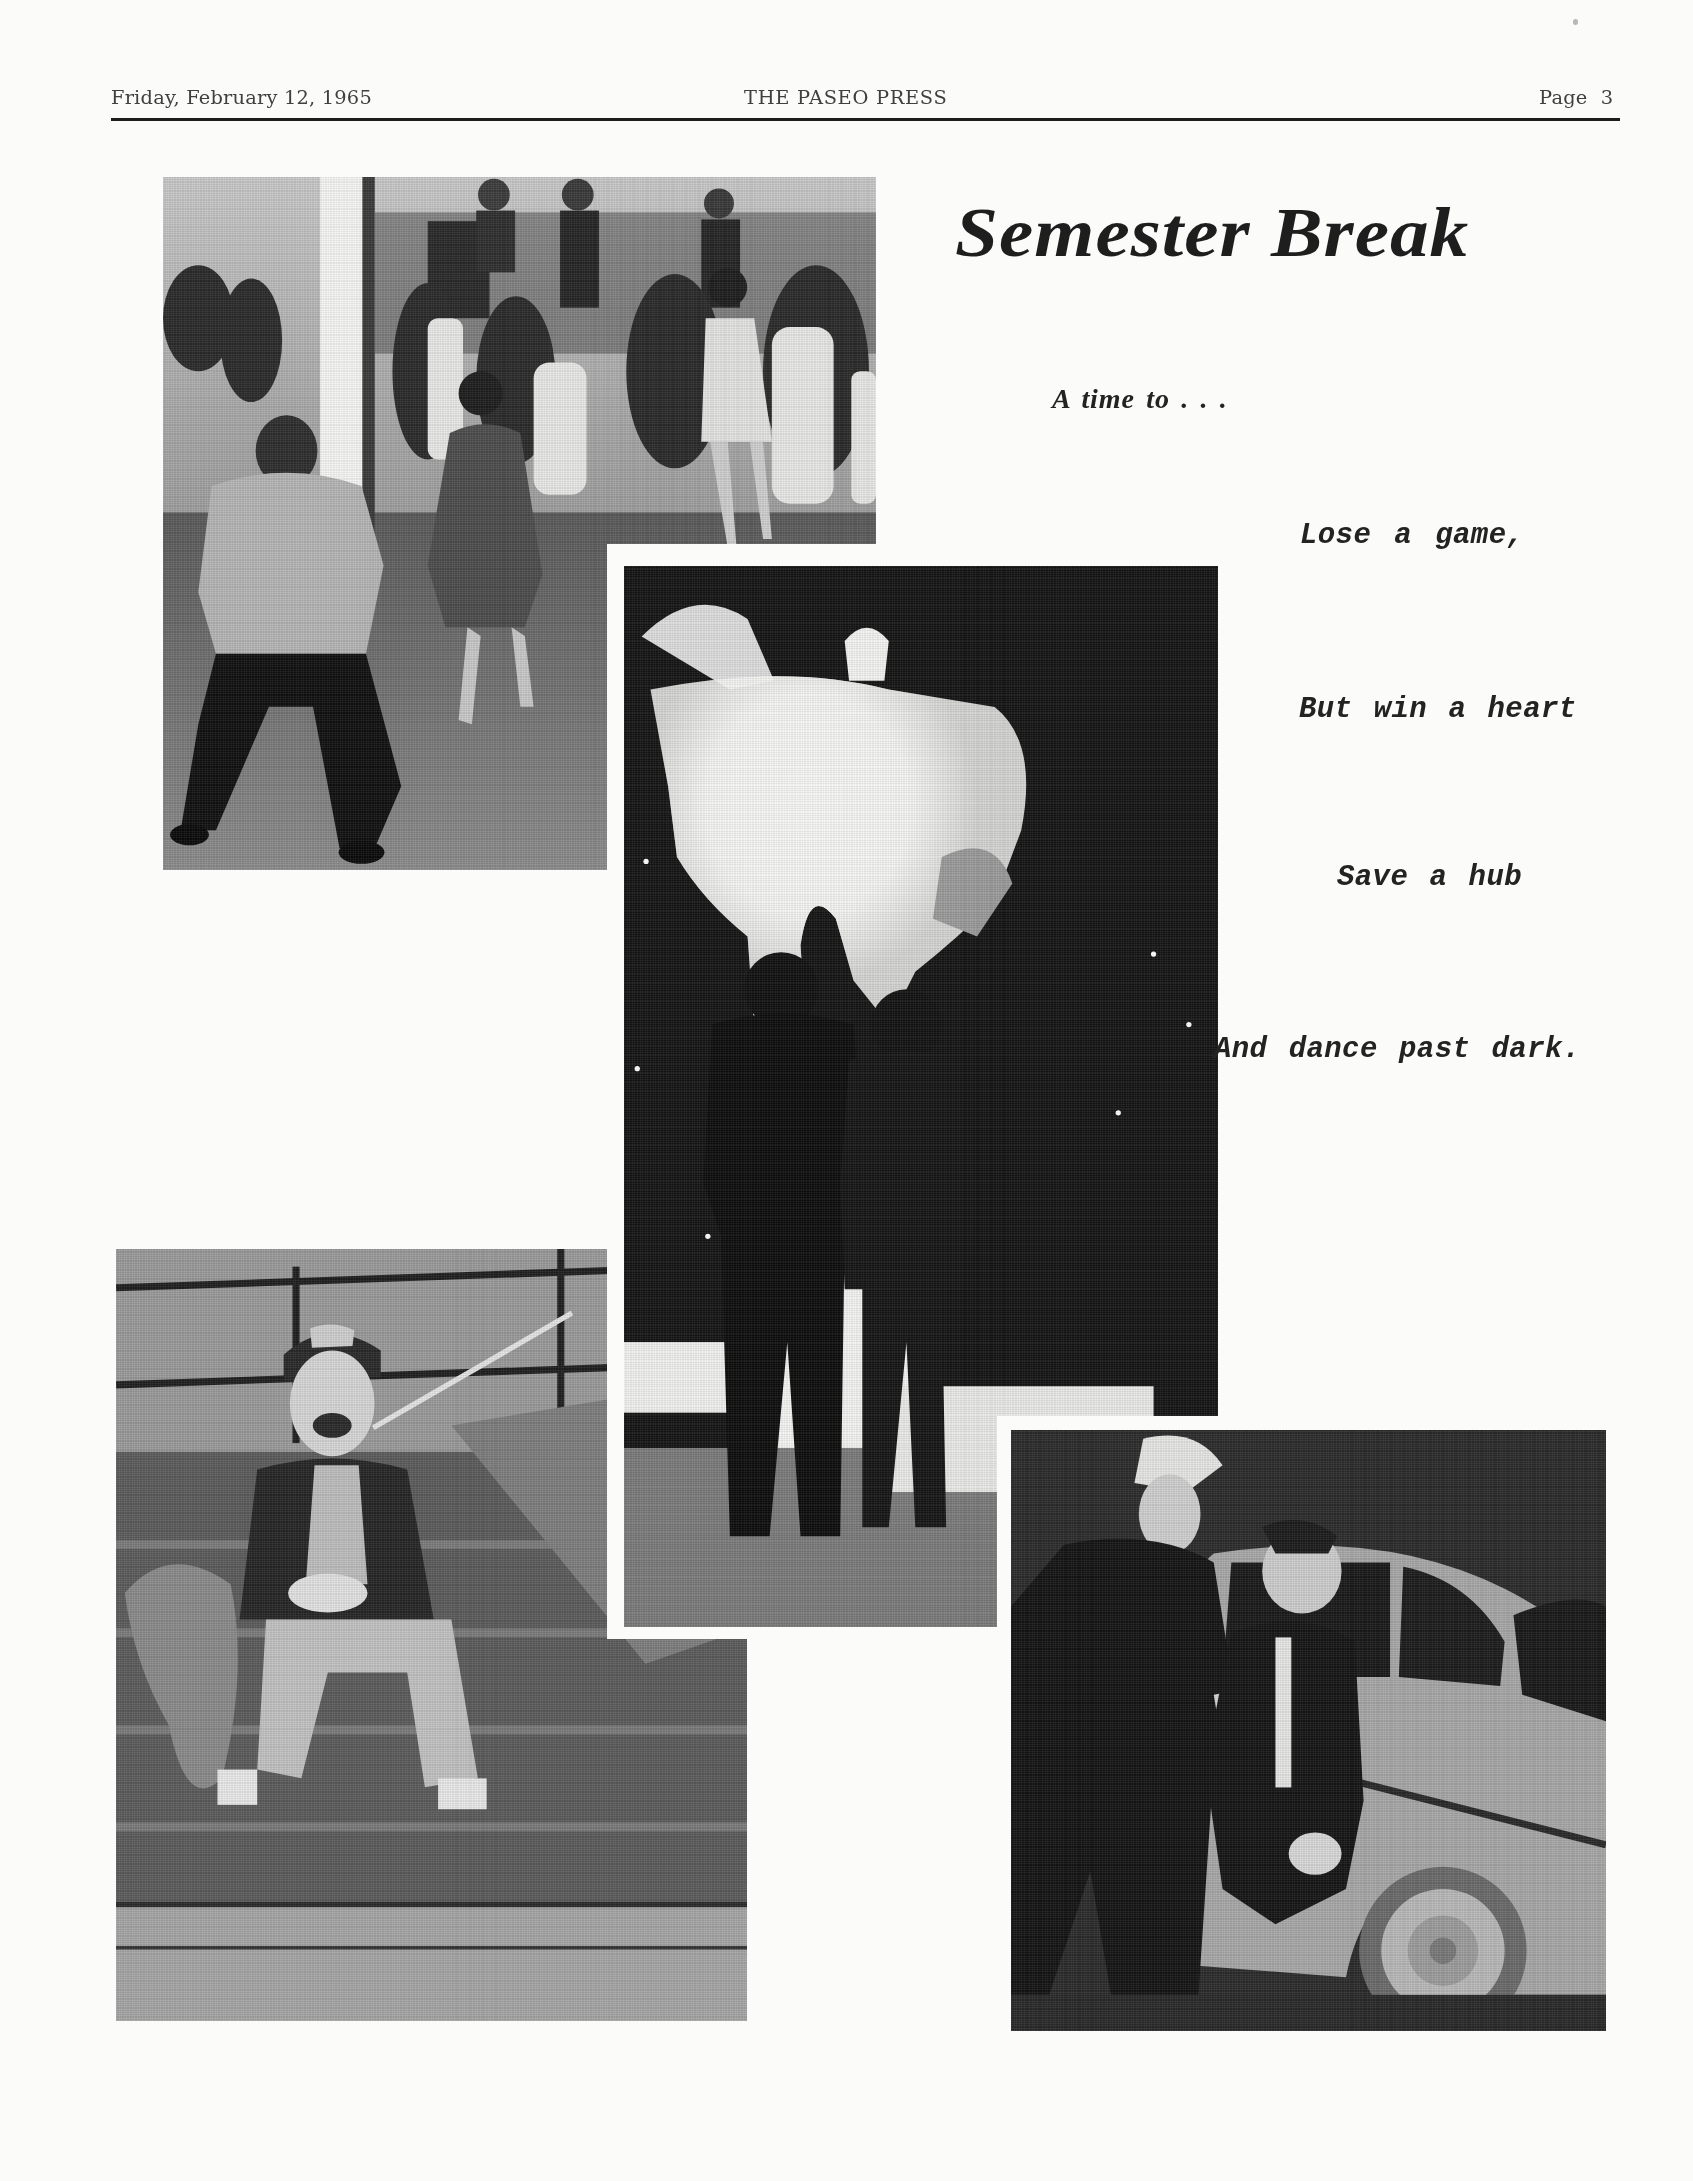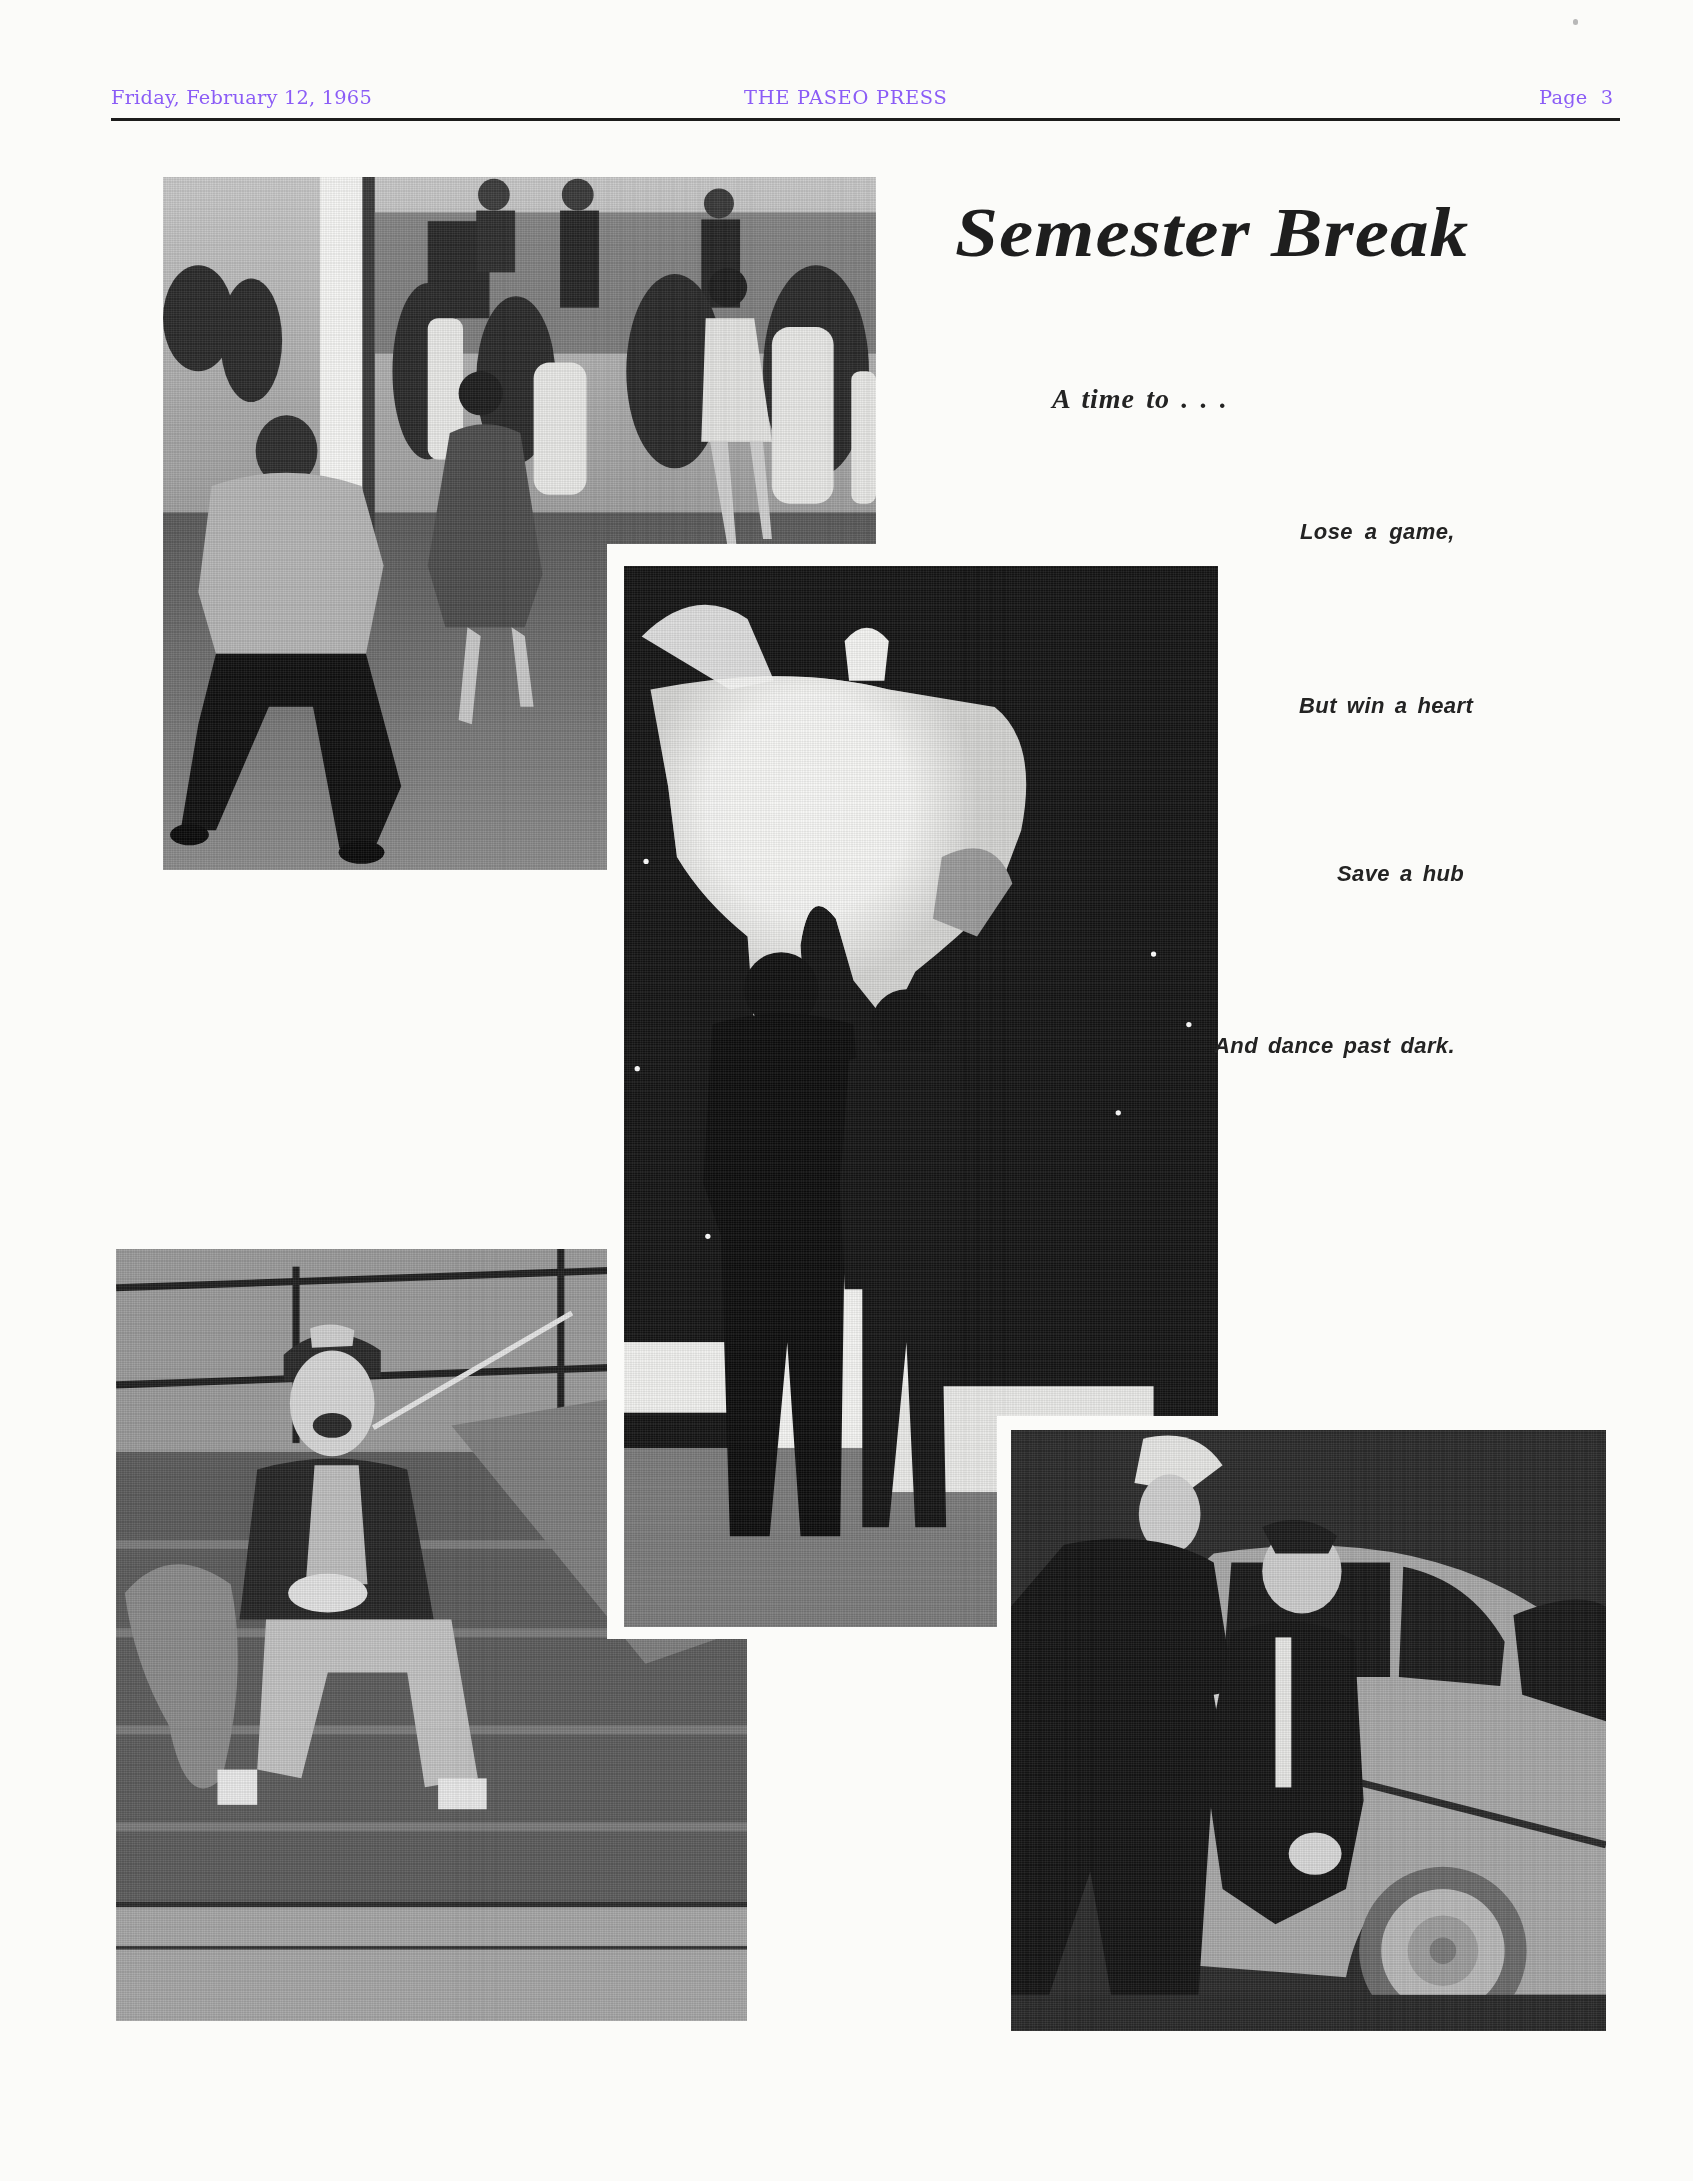"Friday, February 12, 1965" .hdr { color: #8b5cf6 -> #404040 }
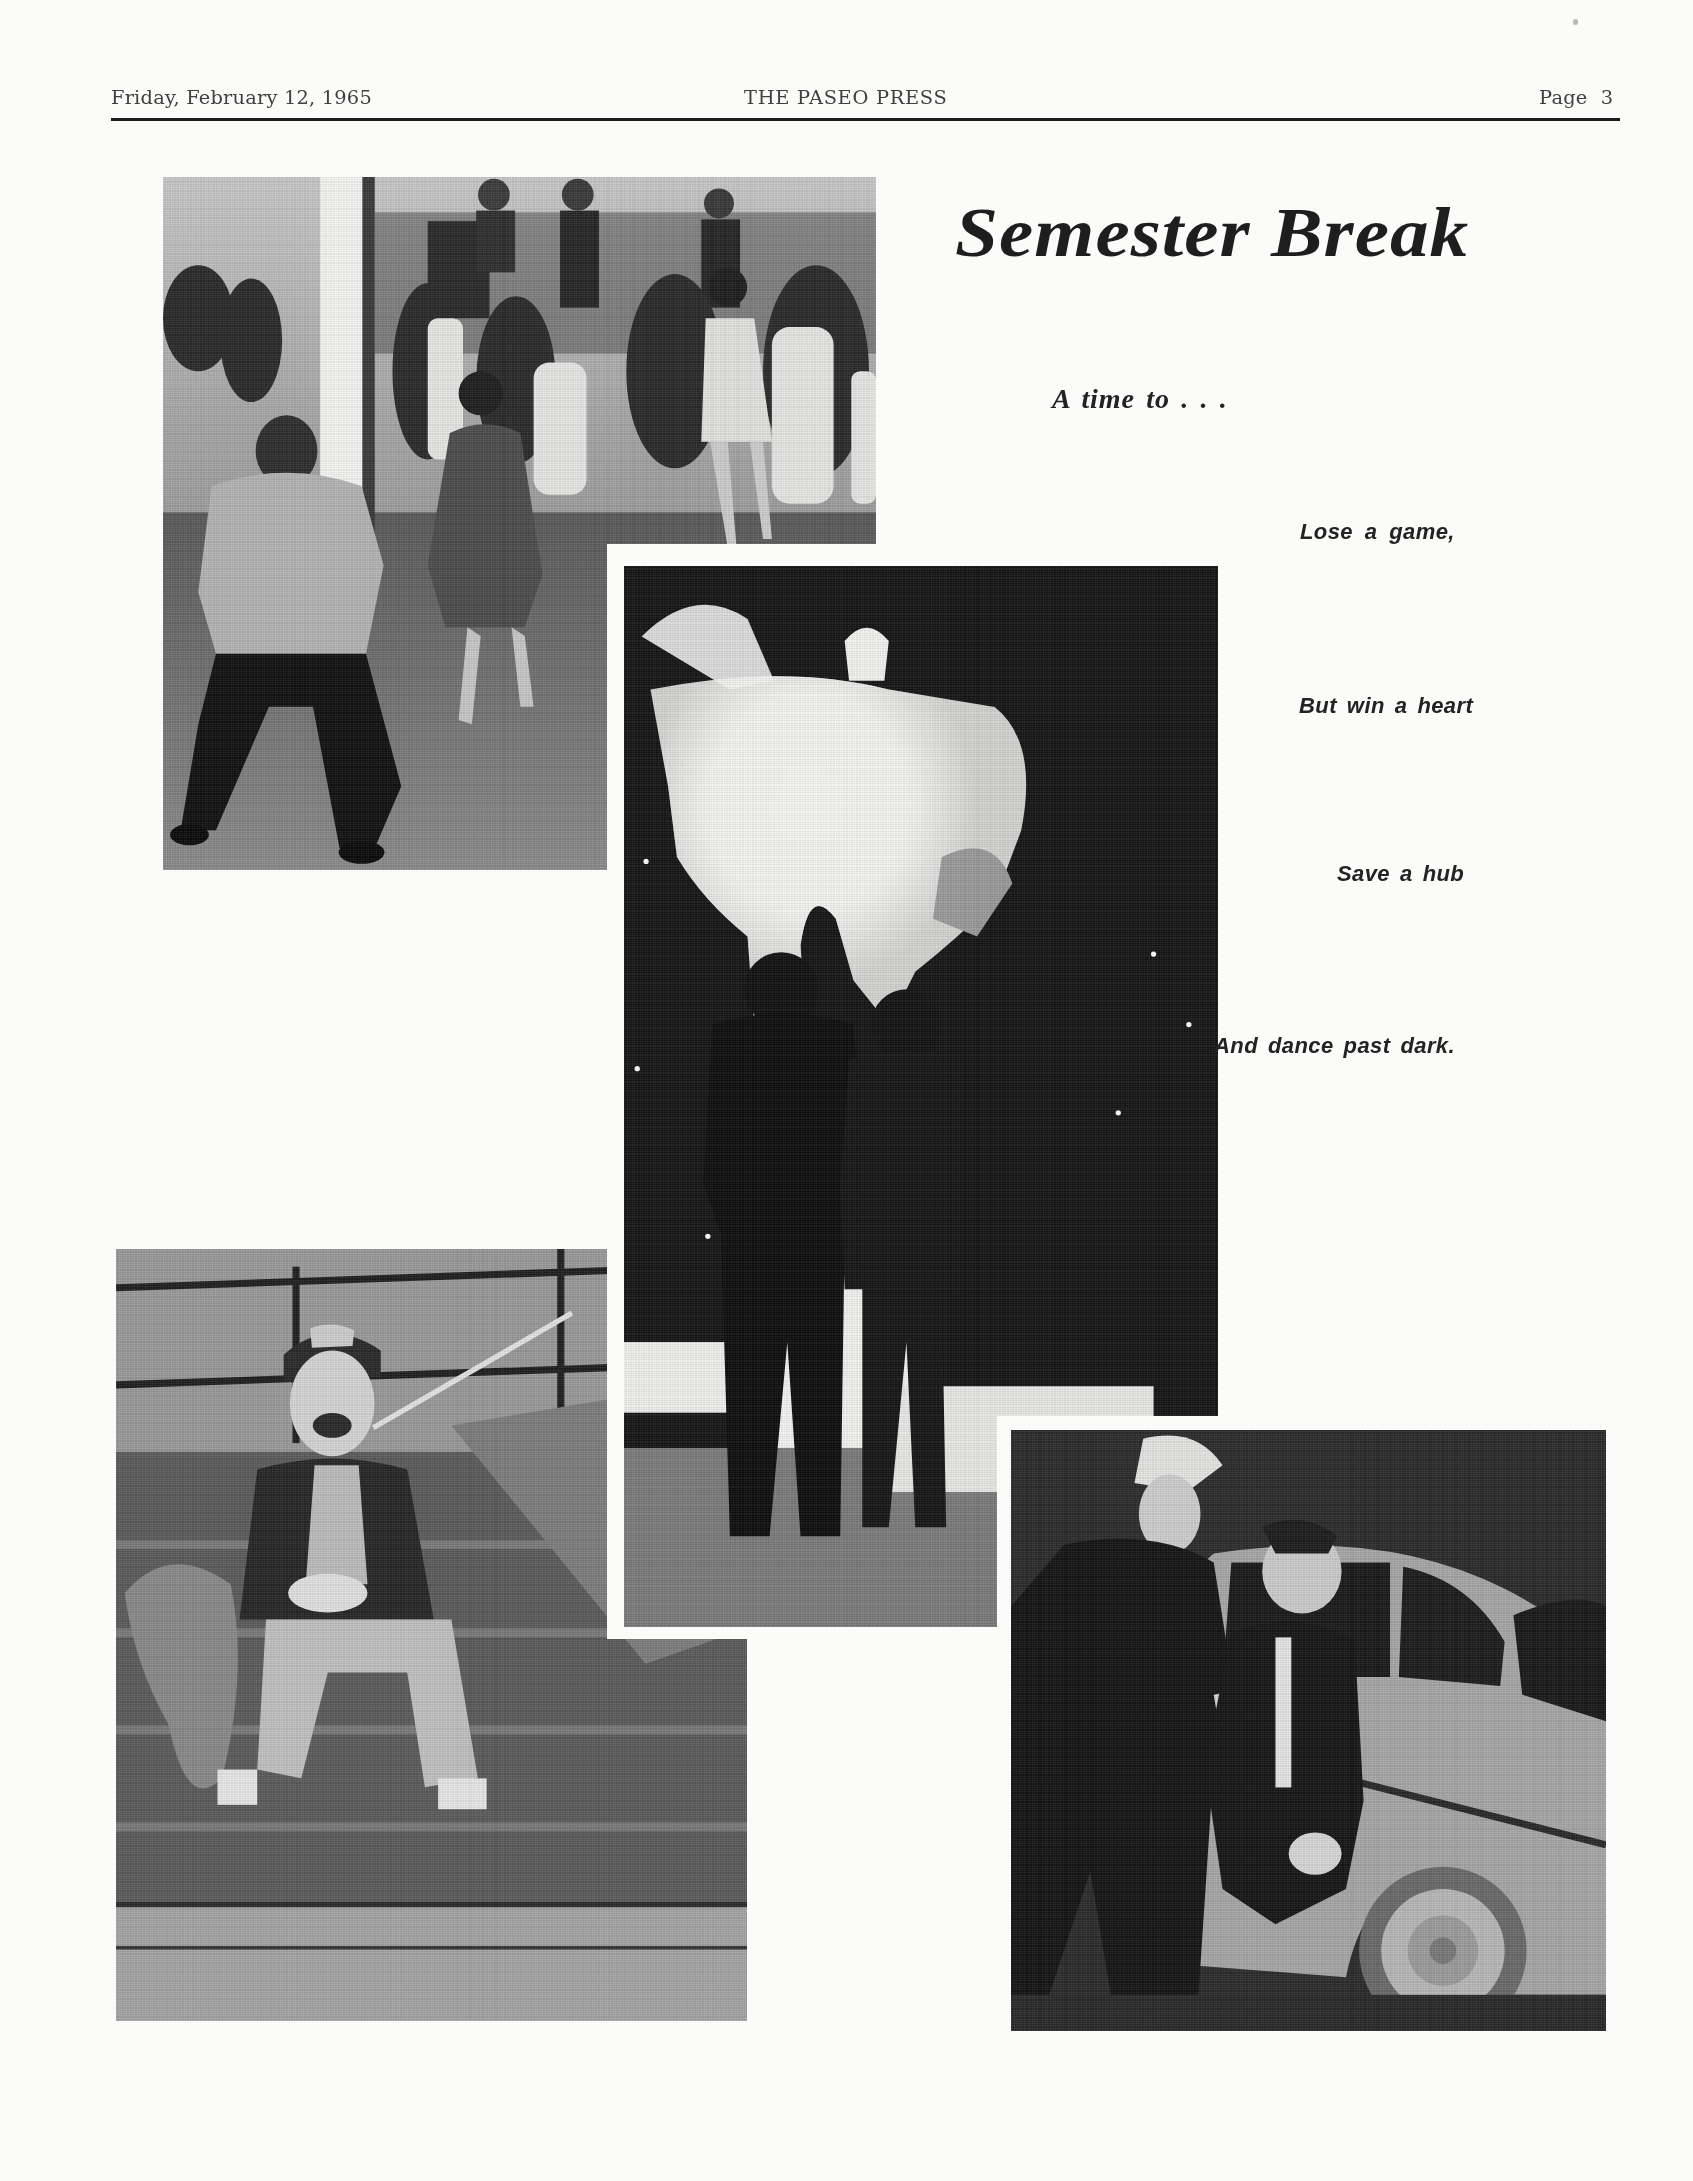"Lose a game," .poem { font-family: Liberation Sans, sans-serif -> Liberation Mono, monospace; font-size: 22px -> 29px }
